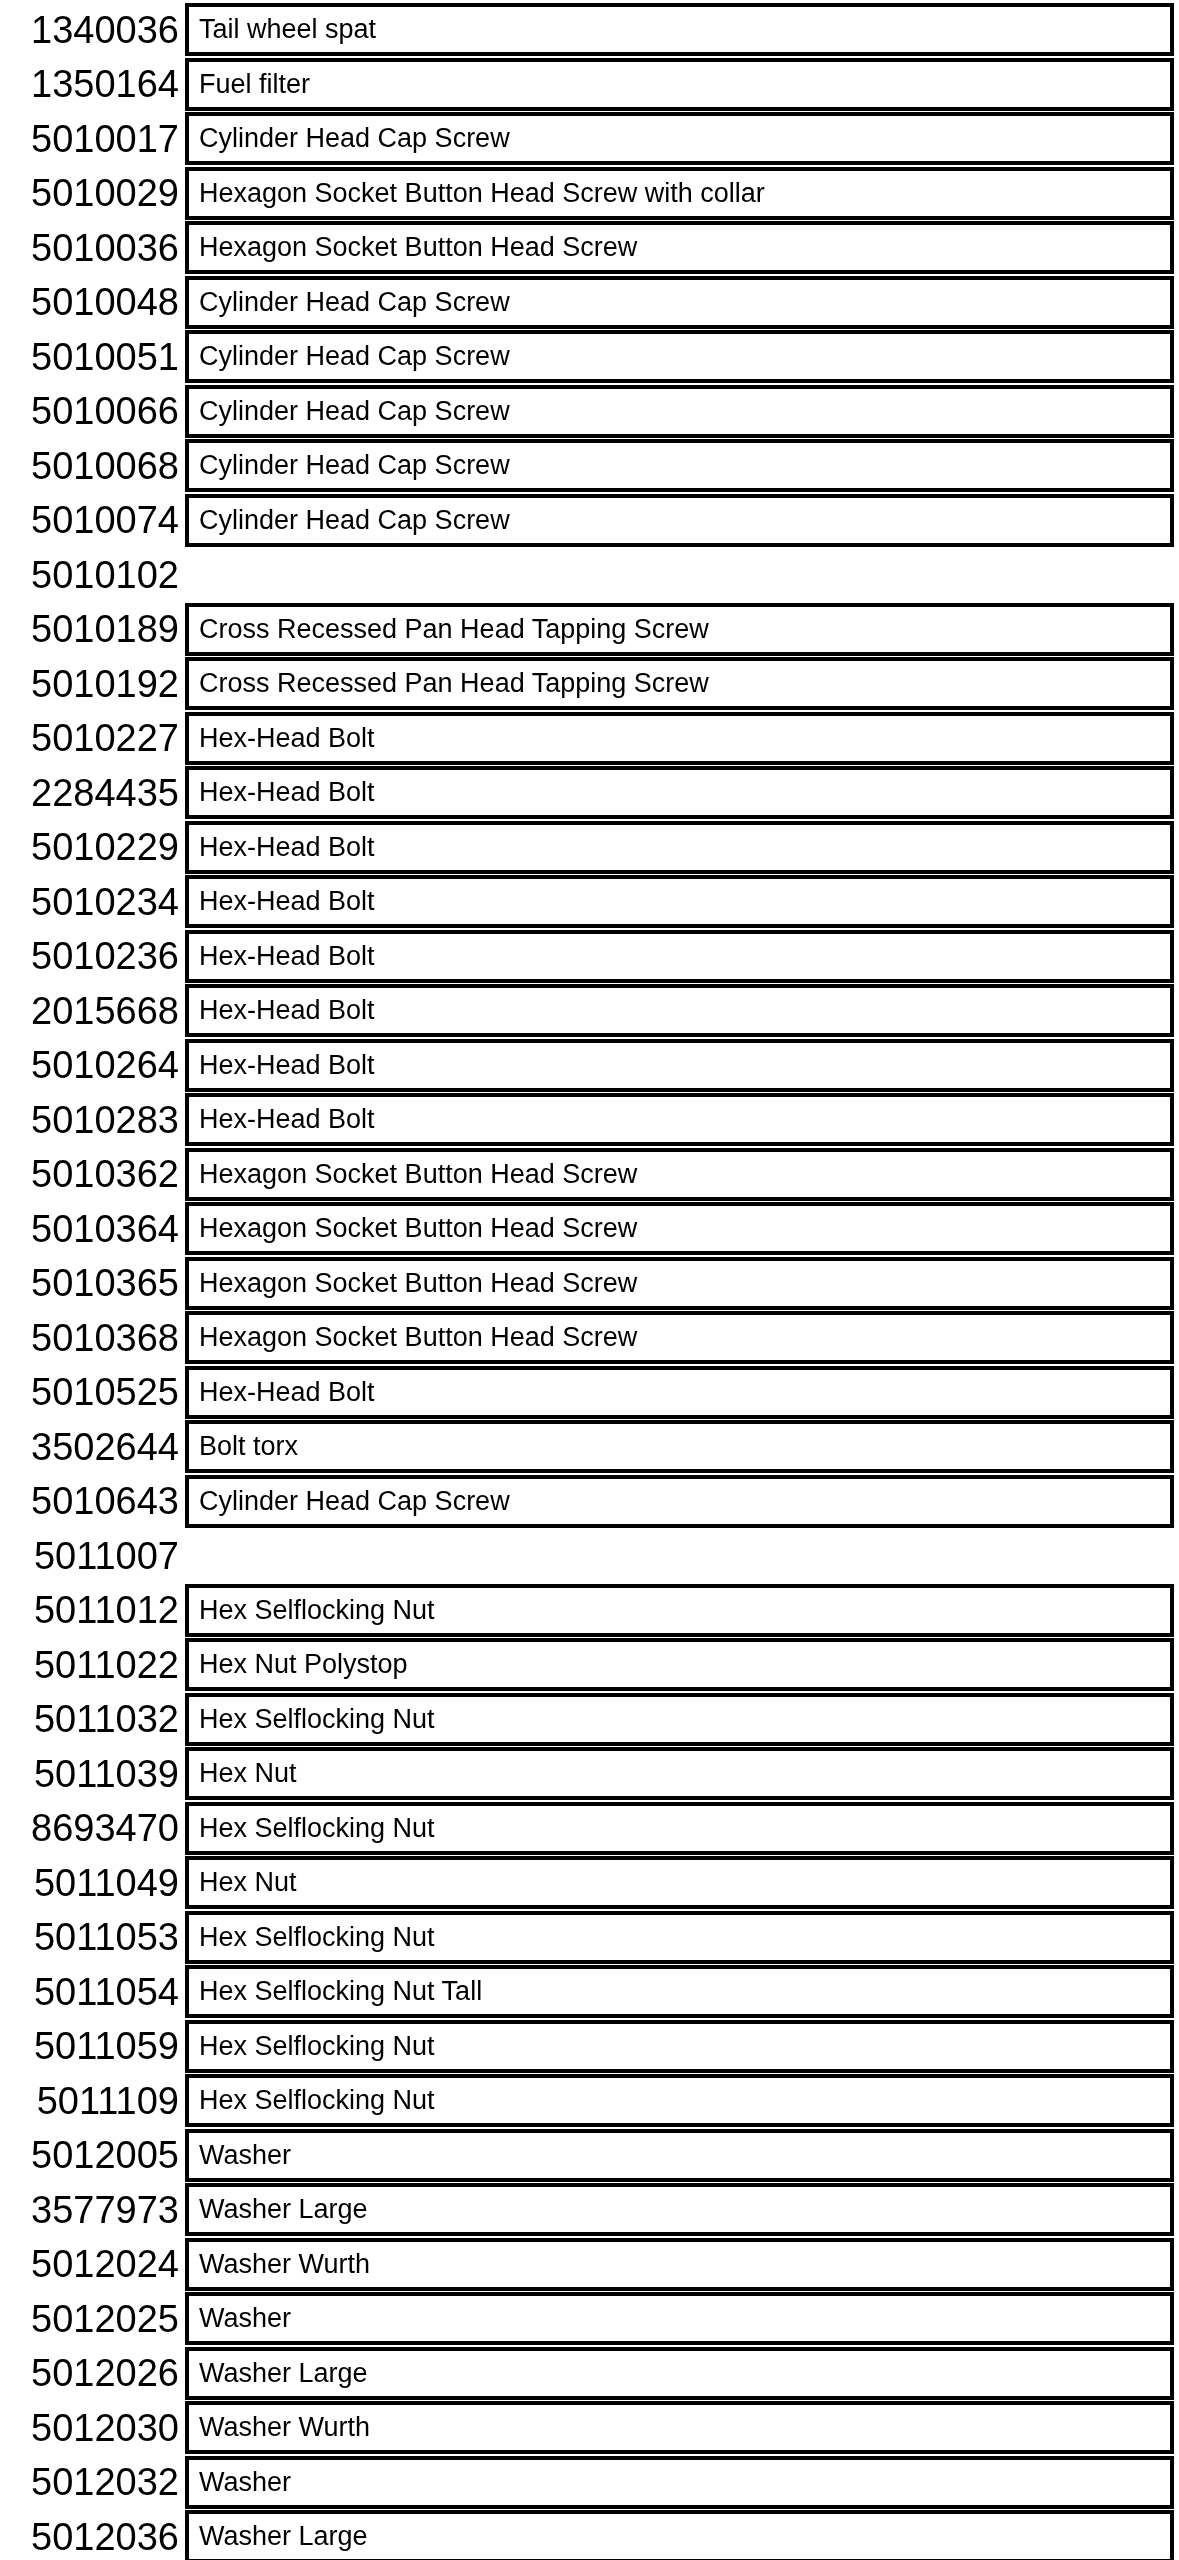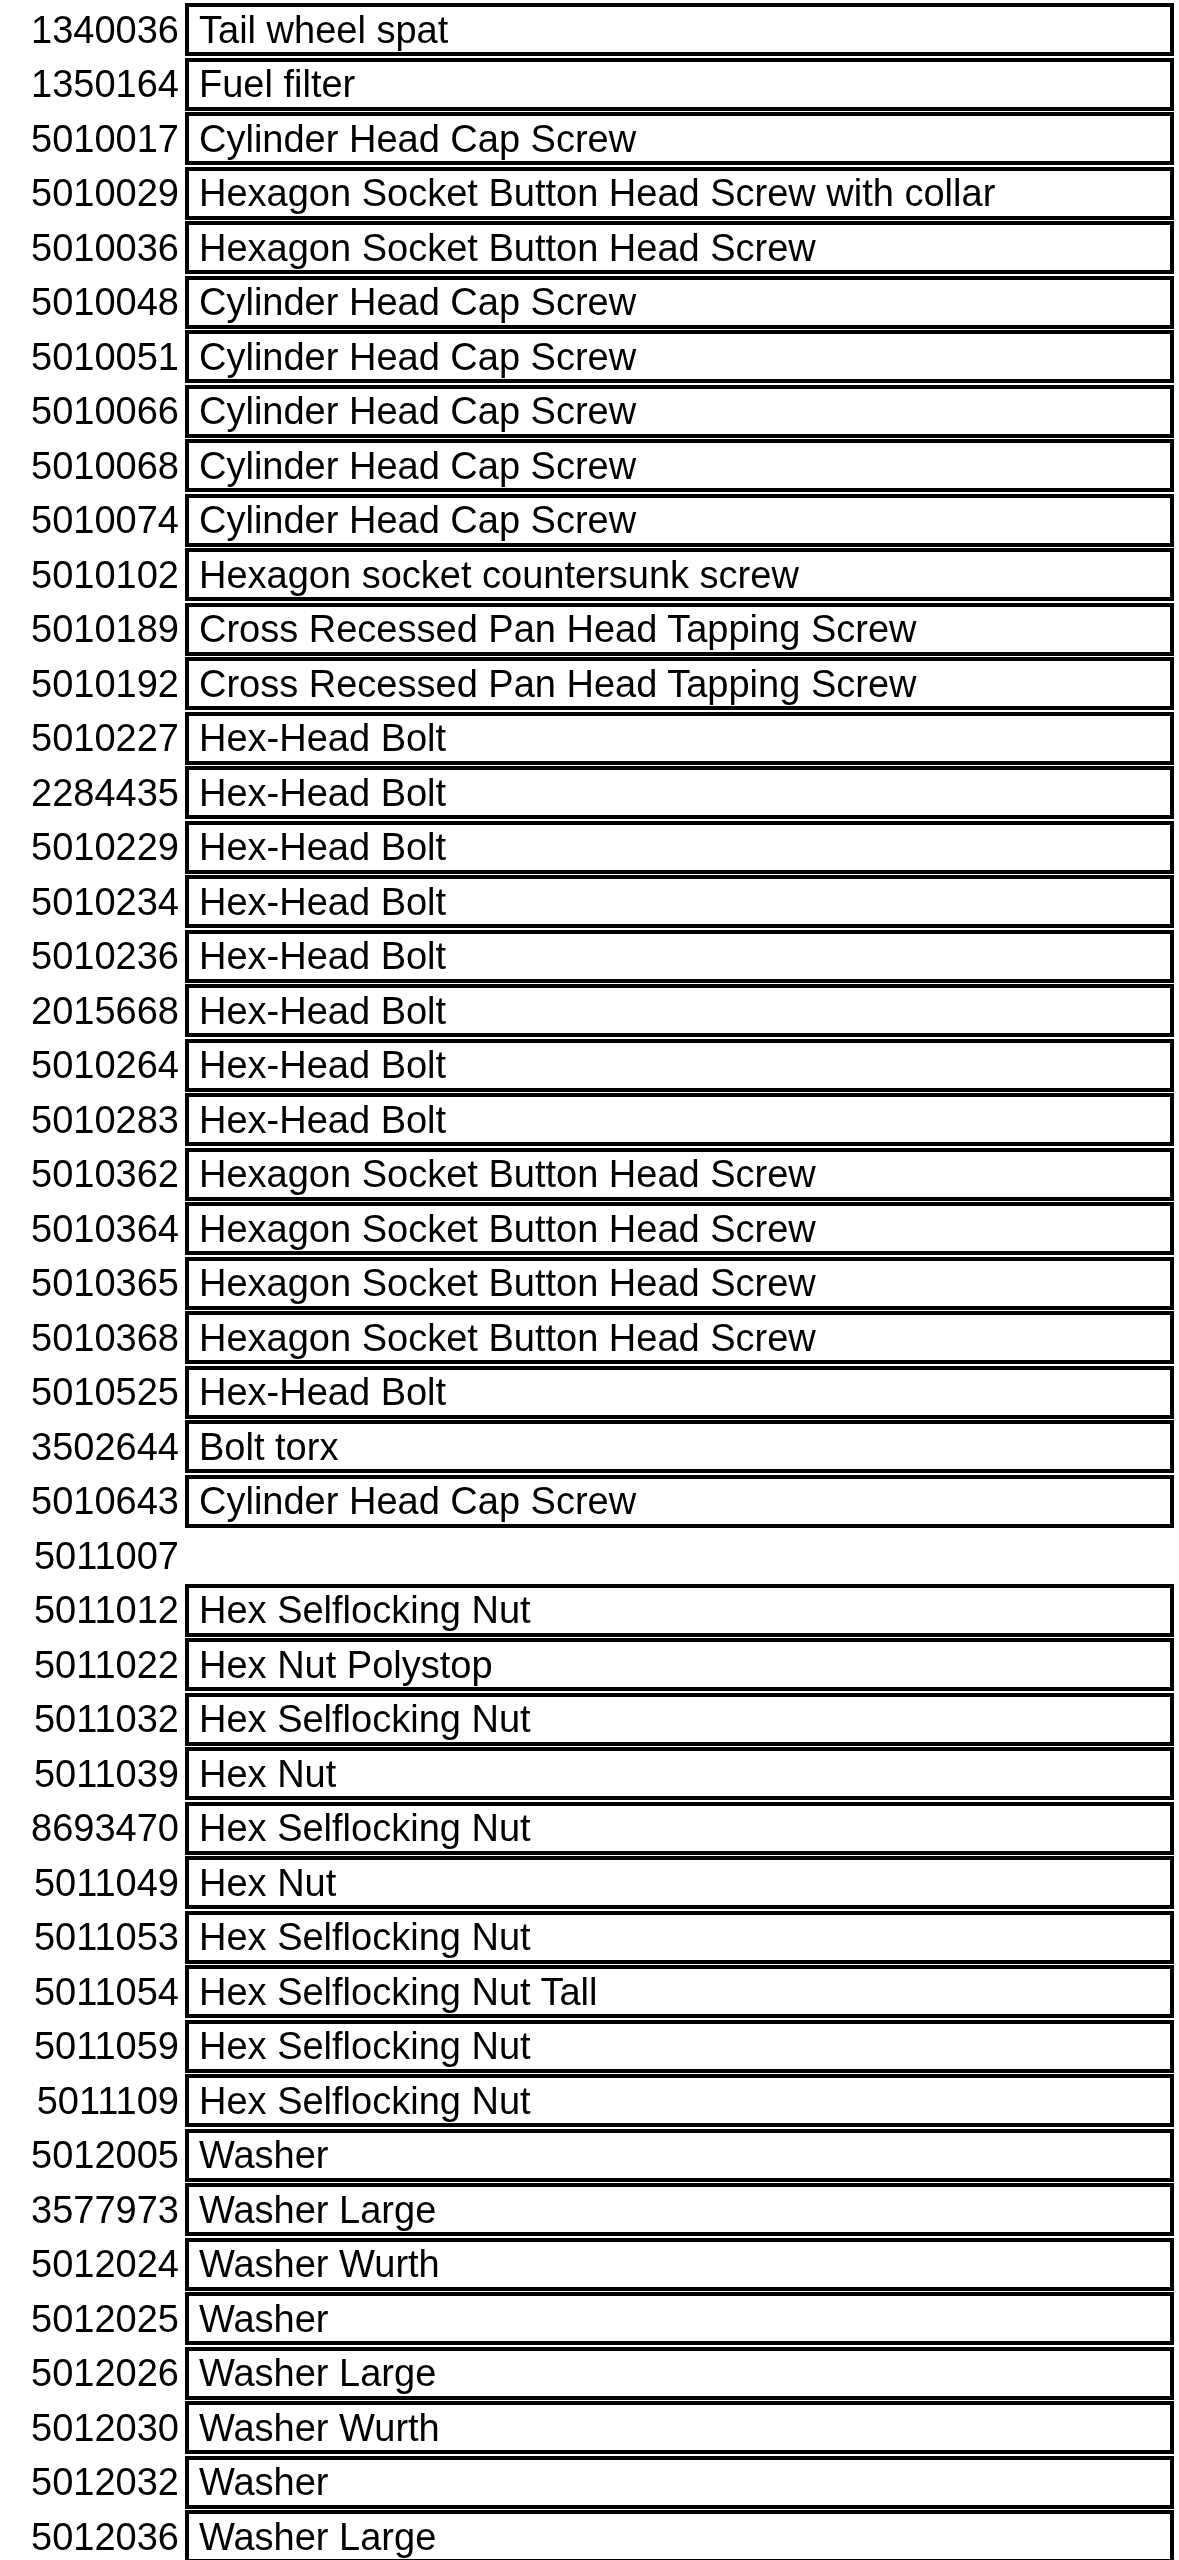"Tail wheel spat" .desc-cell { font-size: 38px -> 27px }
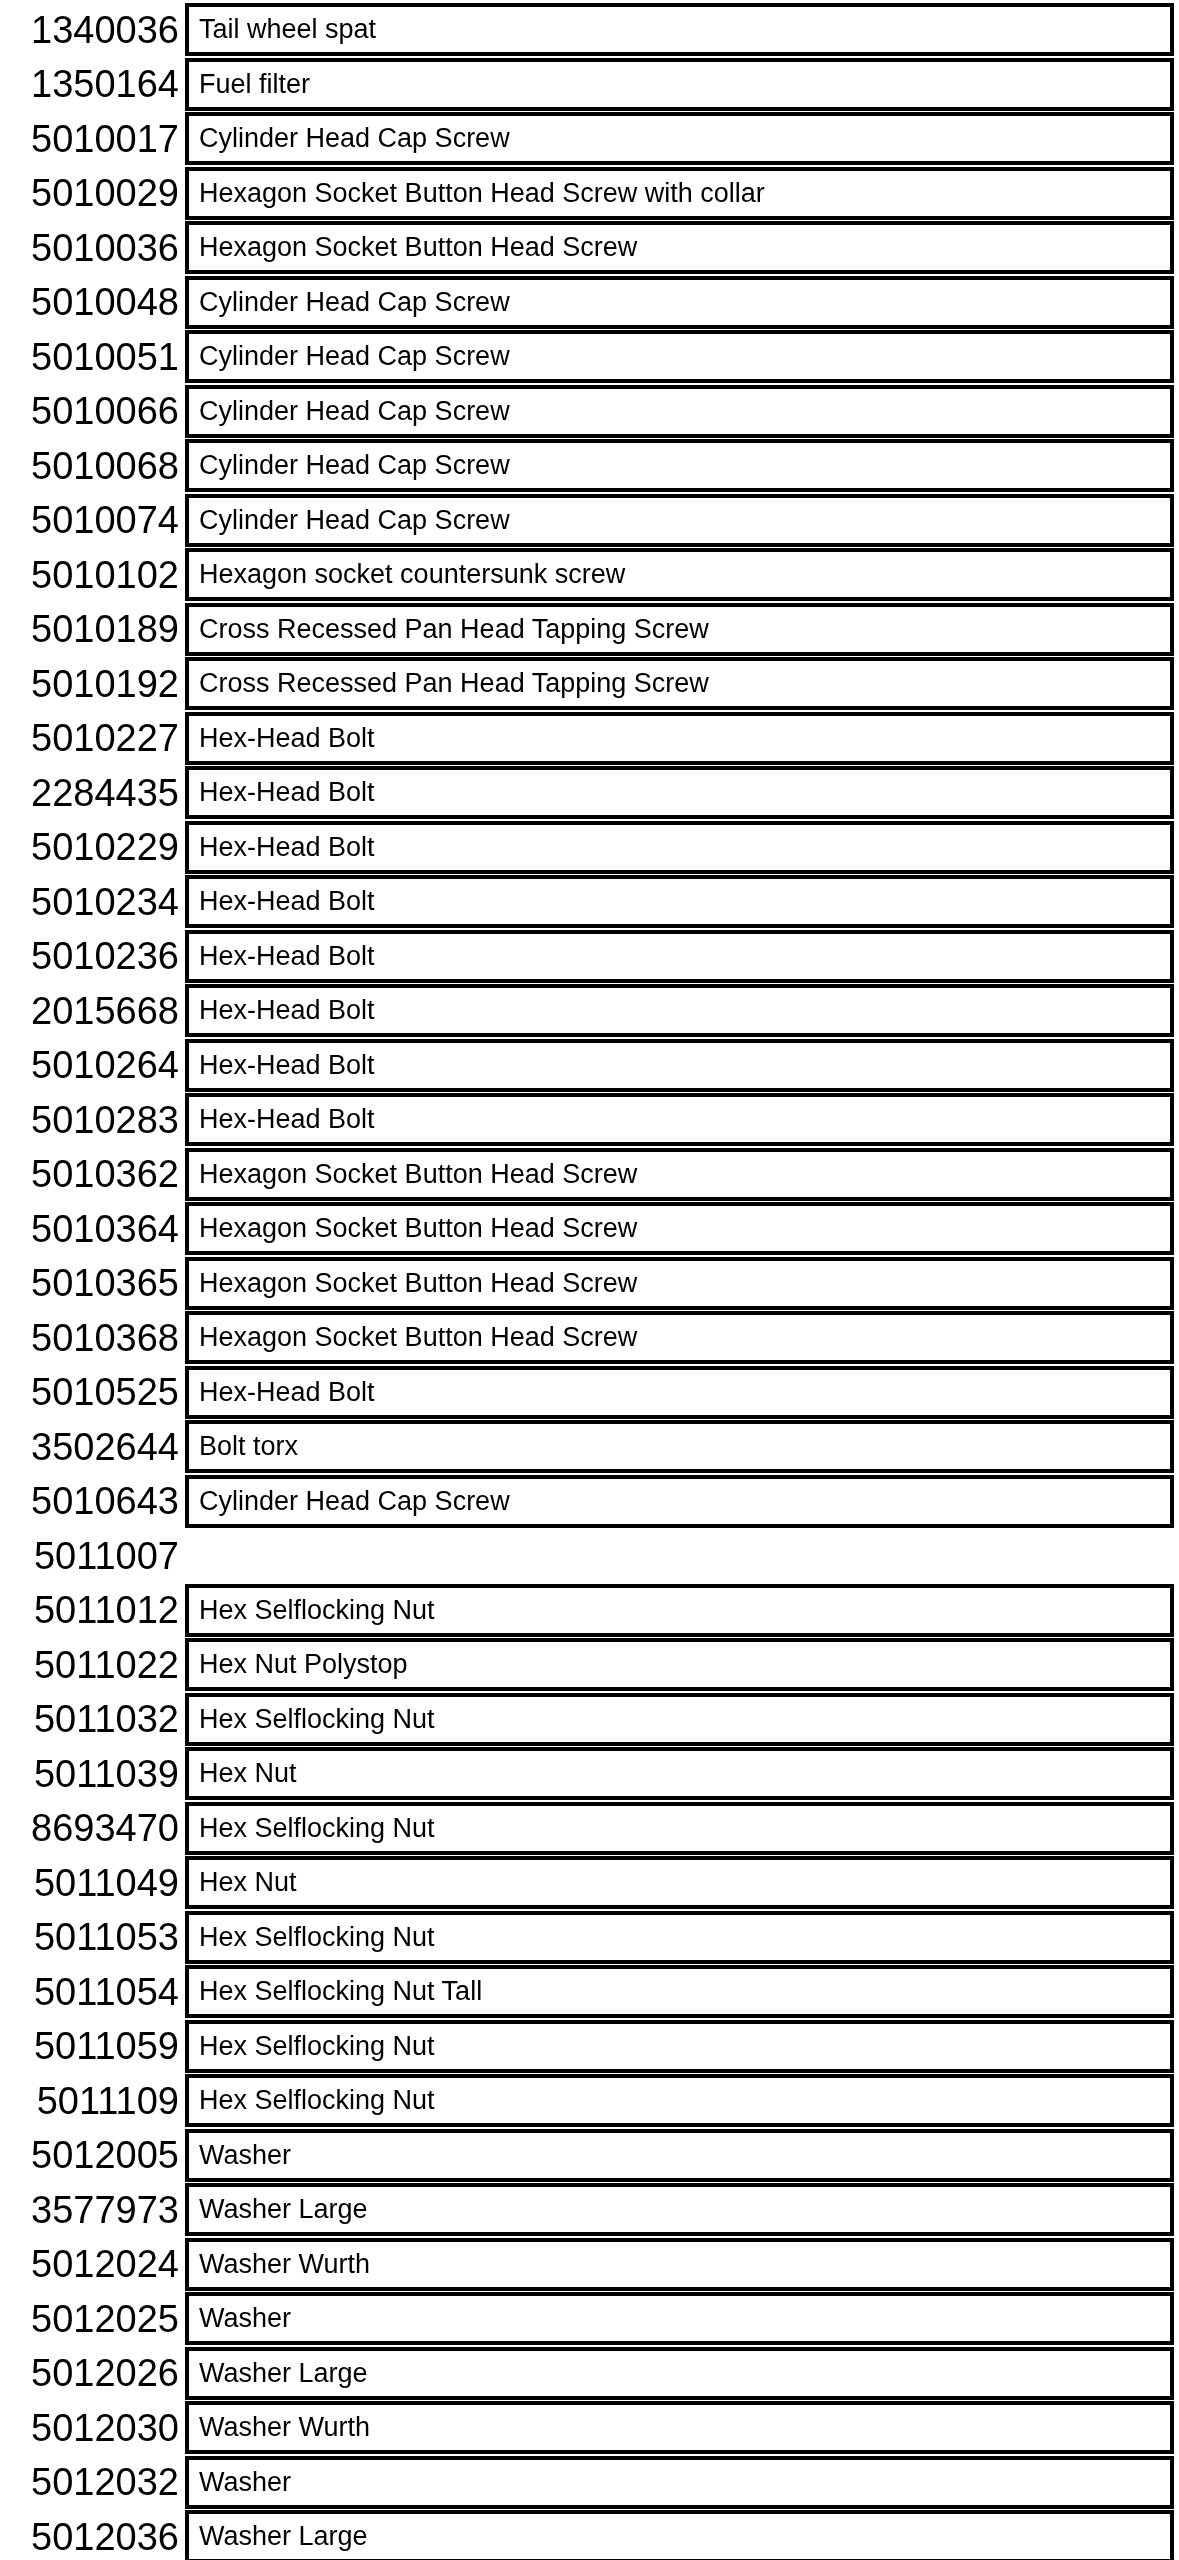"Hexagon socket countersunk screw" div.desc-cell { html: <div>Hexagon socket countersunk screw</div> -> none }
